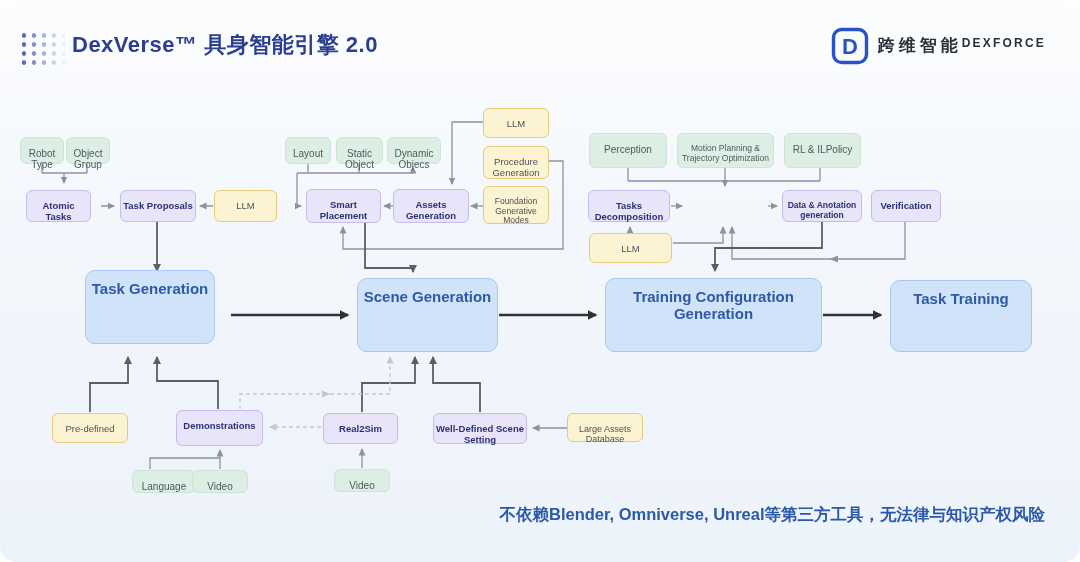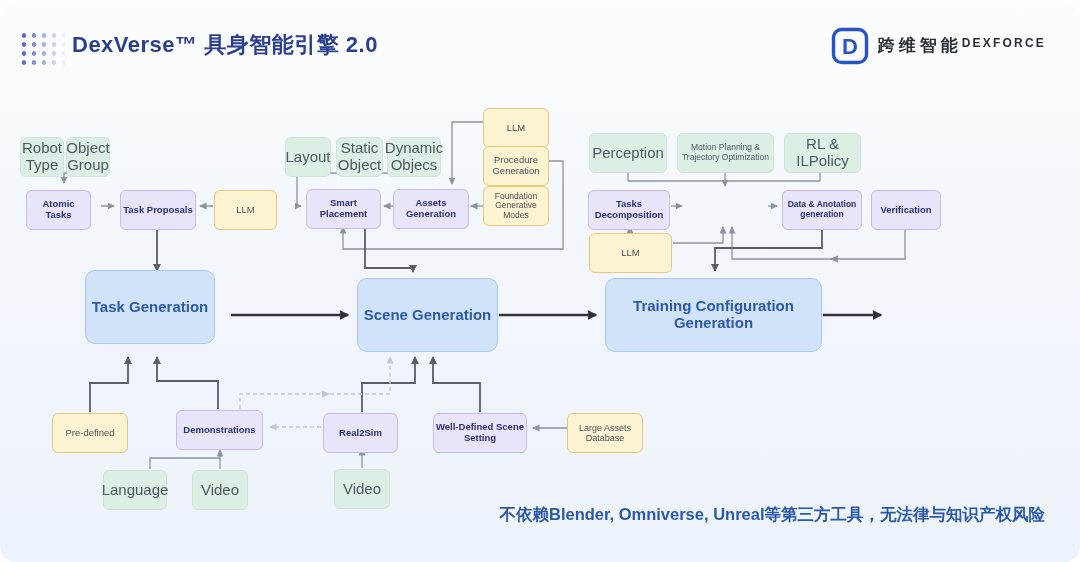"LLM" .n { align-items: center -> flex-start; padding: 19px 2px -> 10px 2px }
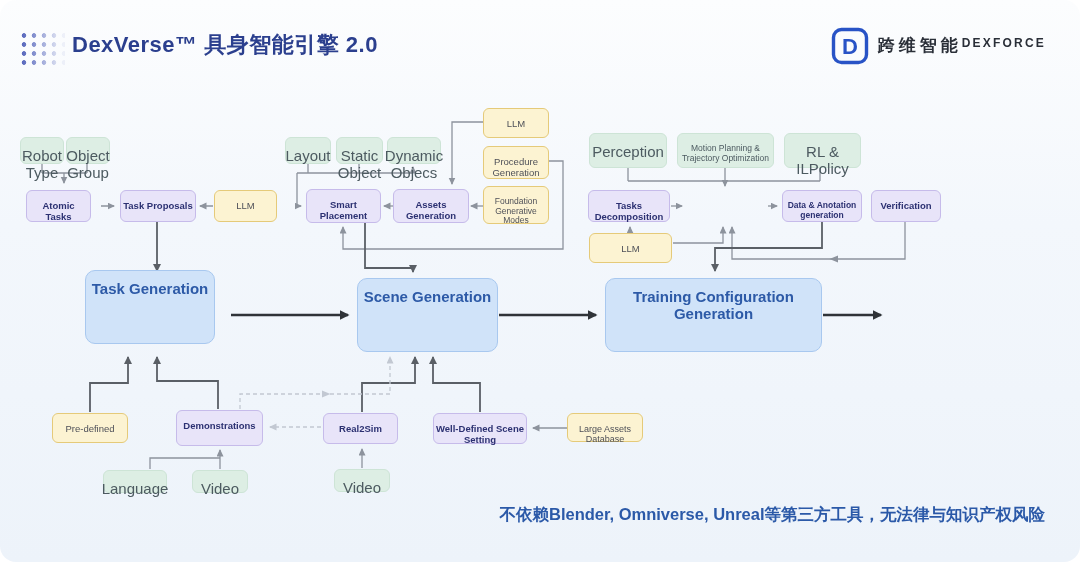"Robot Type" .green { font-size: 15px -> 10px }
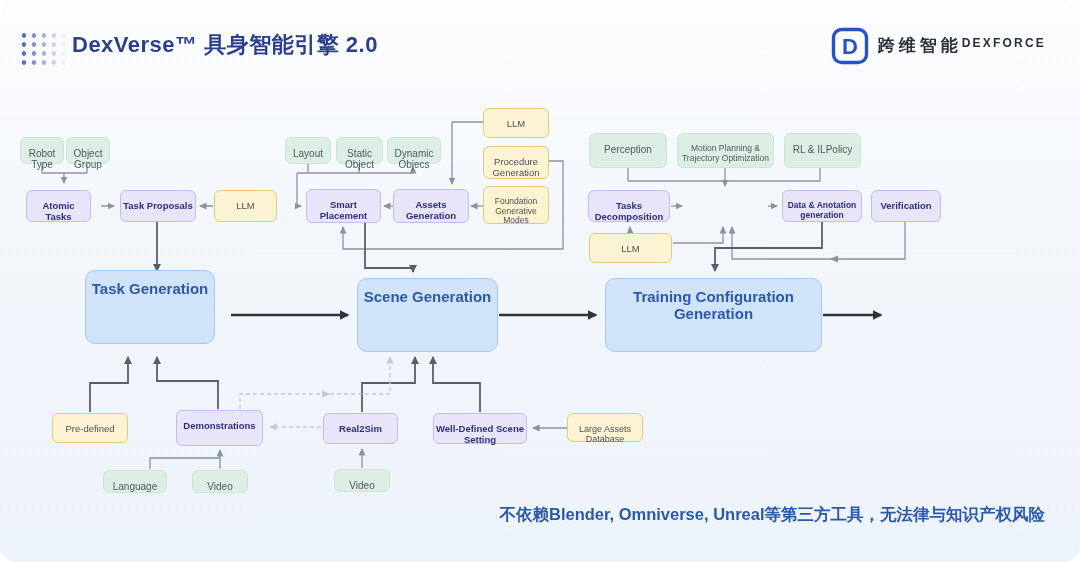"Task Training" div.n { html: none -> <div> <span>Task Training</span> </div> }
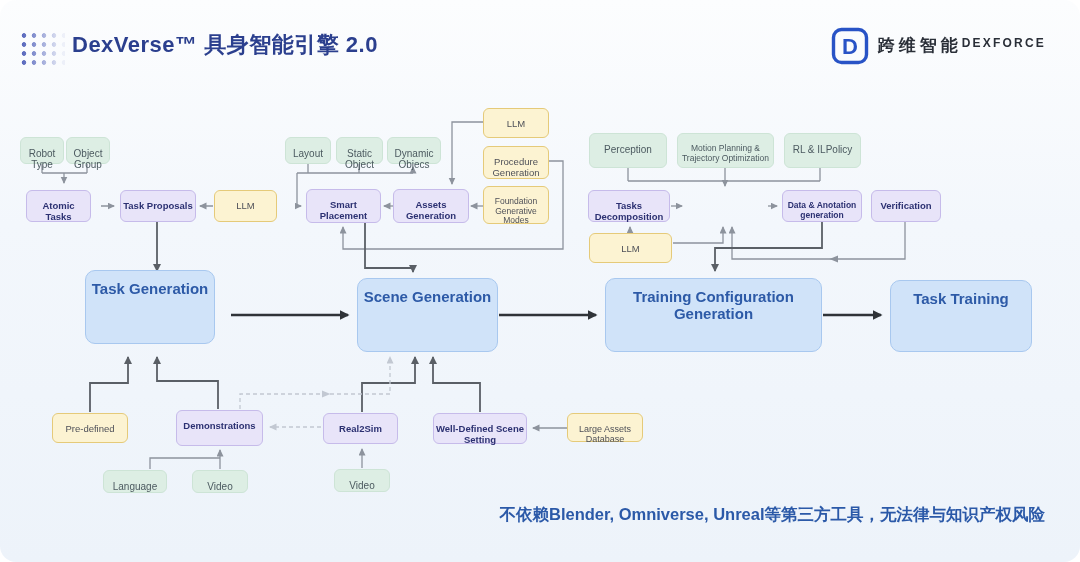"Language" div.n { left: 103px -> 132px }
